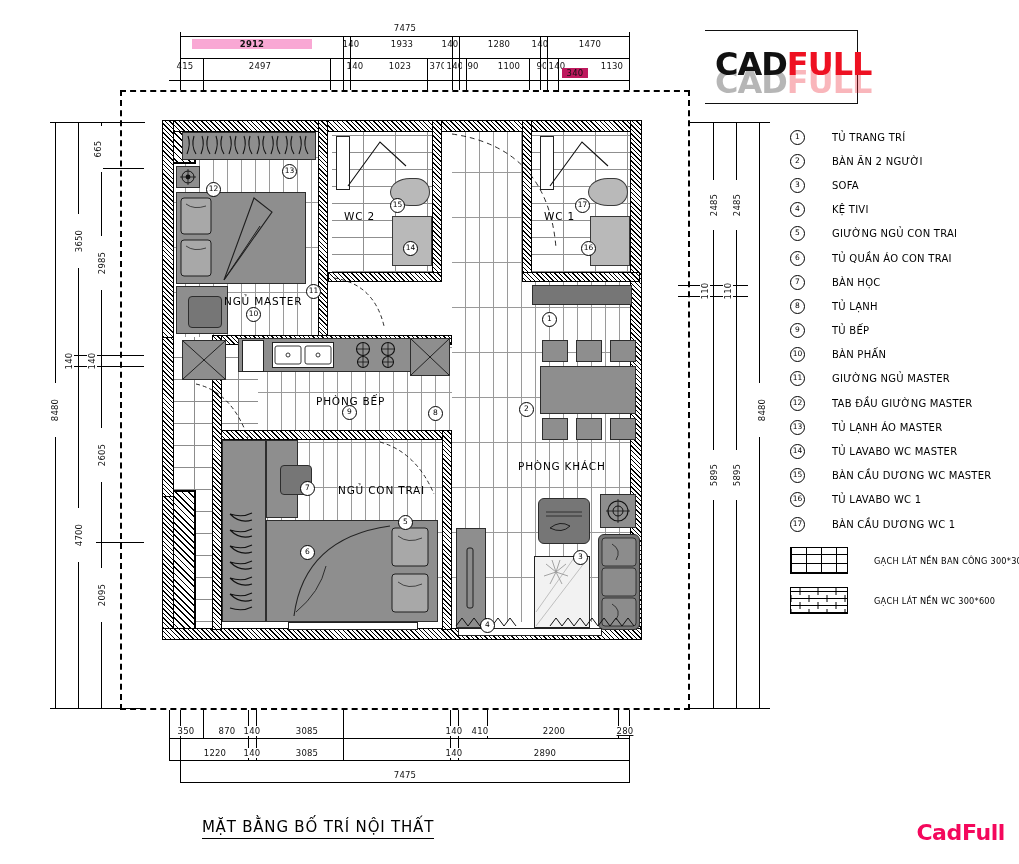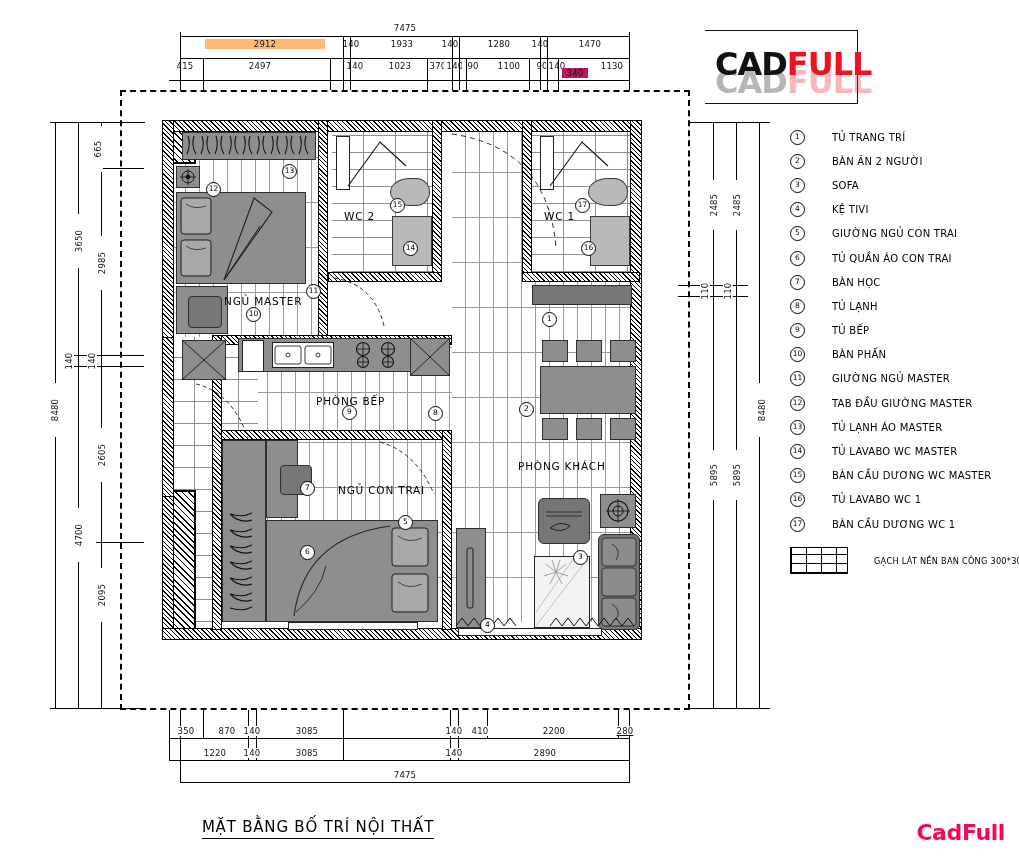"2912" div.abs { background: #fdba74 -> #f9a8d4; font-weight: none -> bold; left: 205px -> 192px }
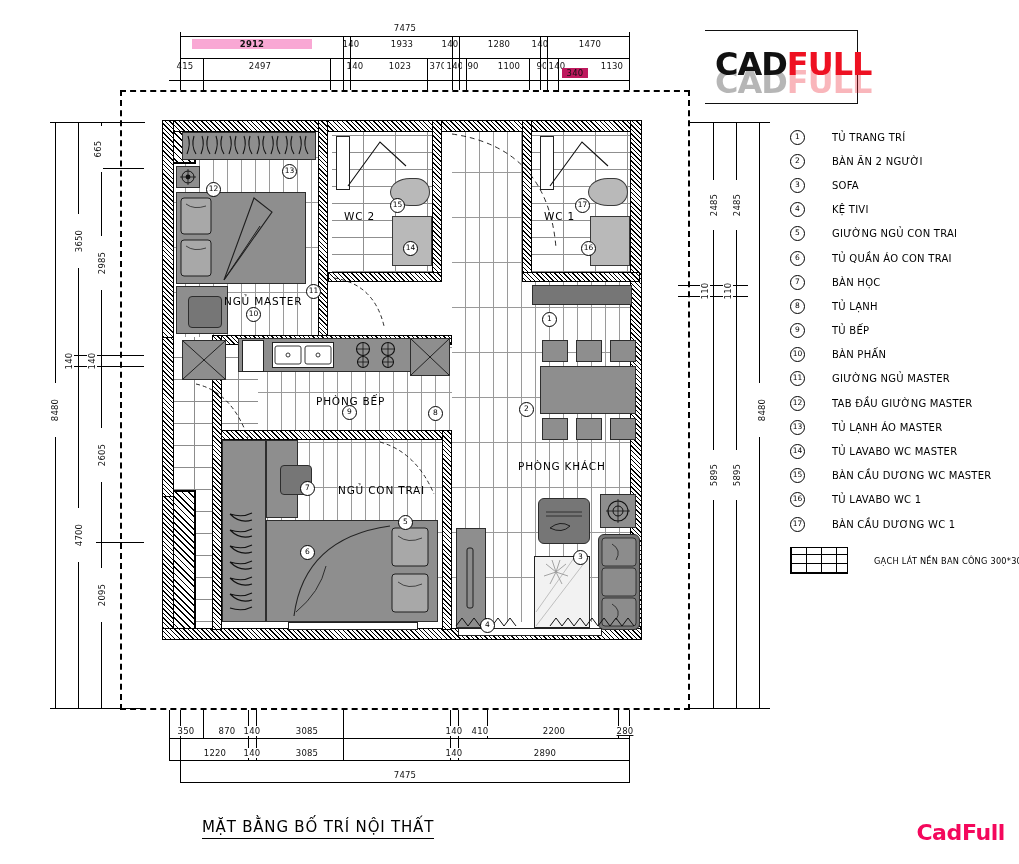"GẠCH LÁT NỀN WC 300*600" div.hrow { html: none -> <div> <div> <svg> <path></path> </svg> </div> <div>GẠCH LÁT NỀN WC 300*600</div> </div> }
